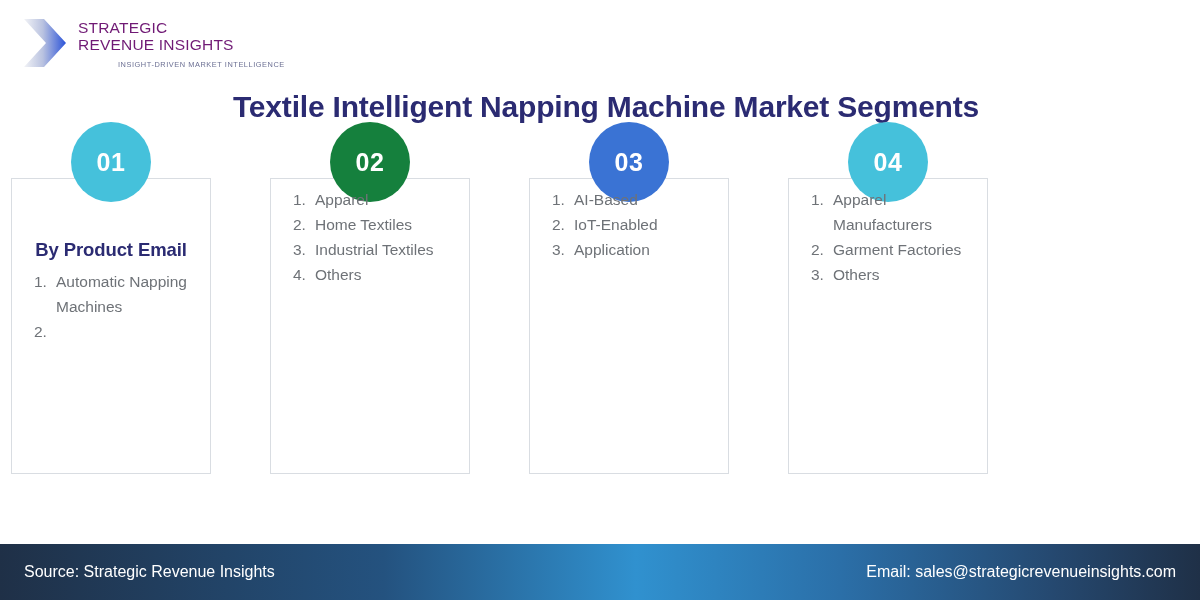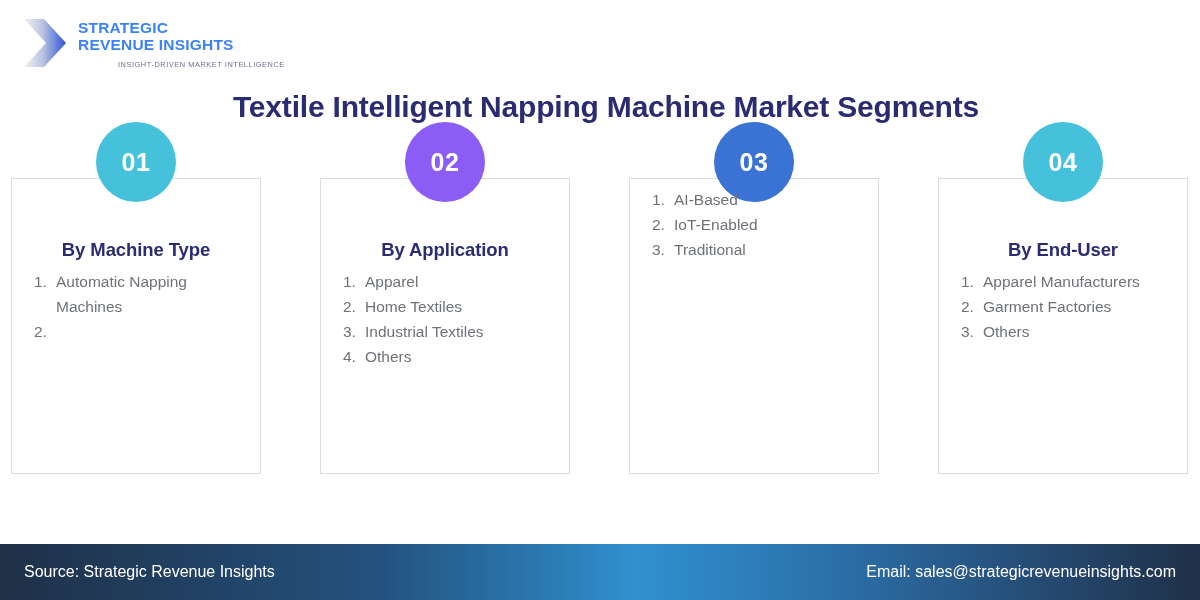"STRATEGIC" .logo-line { color: #3b82f6 -> #701a75; font-weight: bold -> normal }
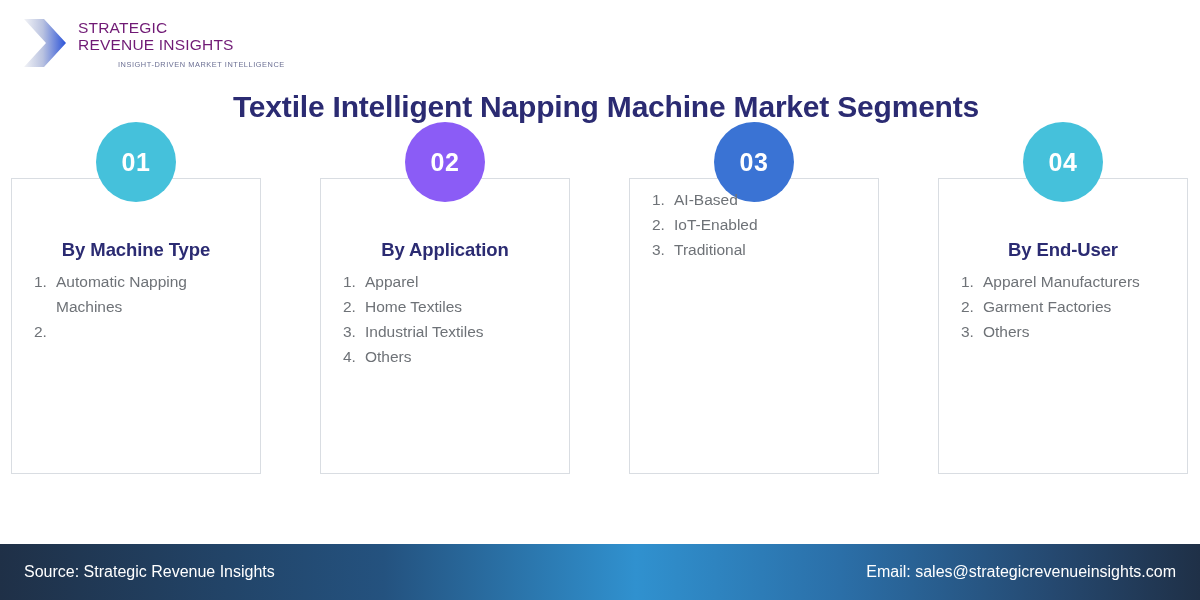"01" .card { width: 250px -> 200px }
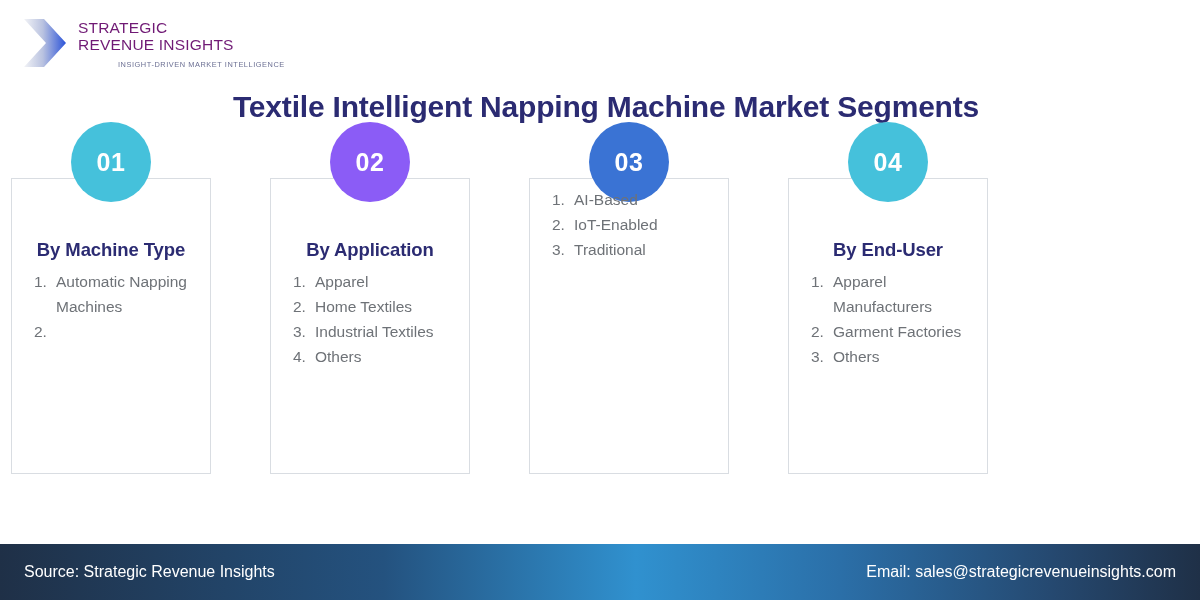"02" div.badge { background: #8b5cf6 -> #15803d }
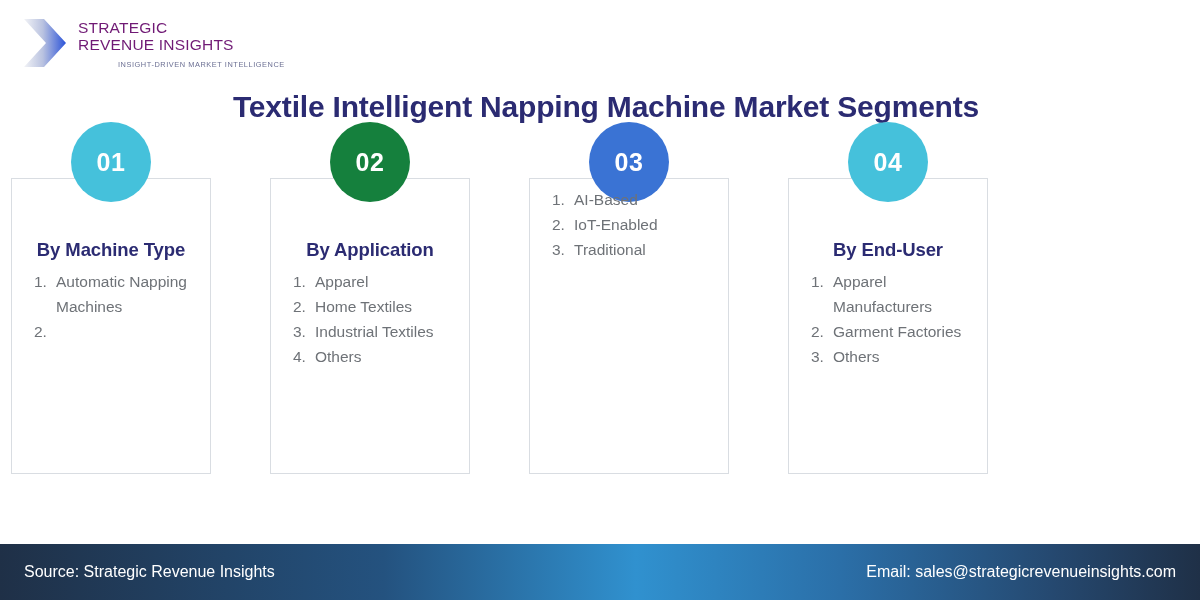"By Machine Type" div.card-heading { text: Machine Type -> Product Email }
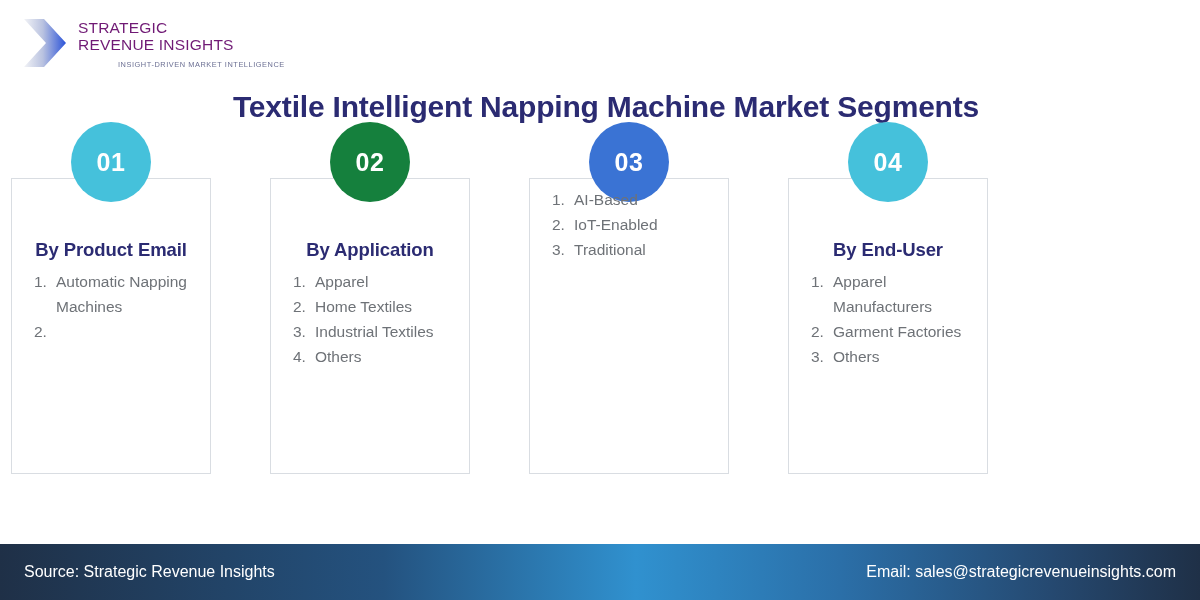"By Application" div.card-heading { html: <div>By Application</div> -> none }
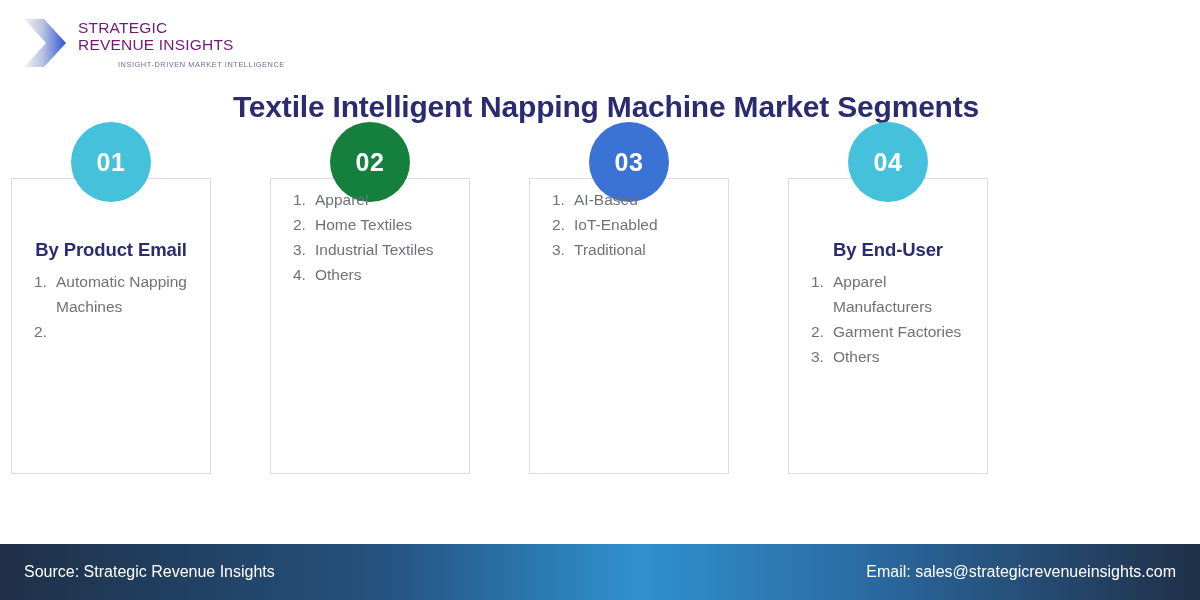"Traditional" span { text: Traditional -> Application }
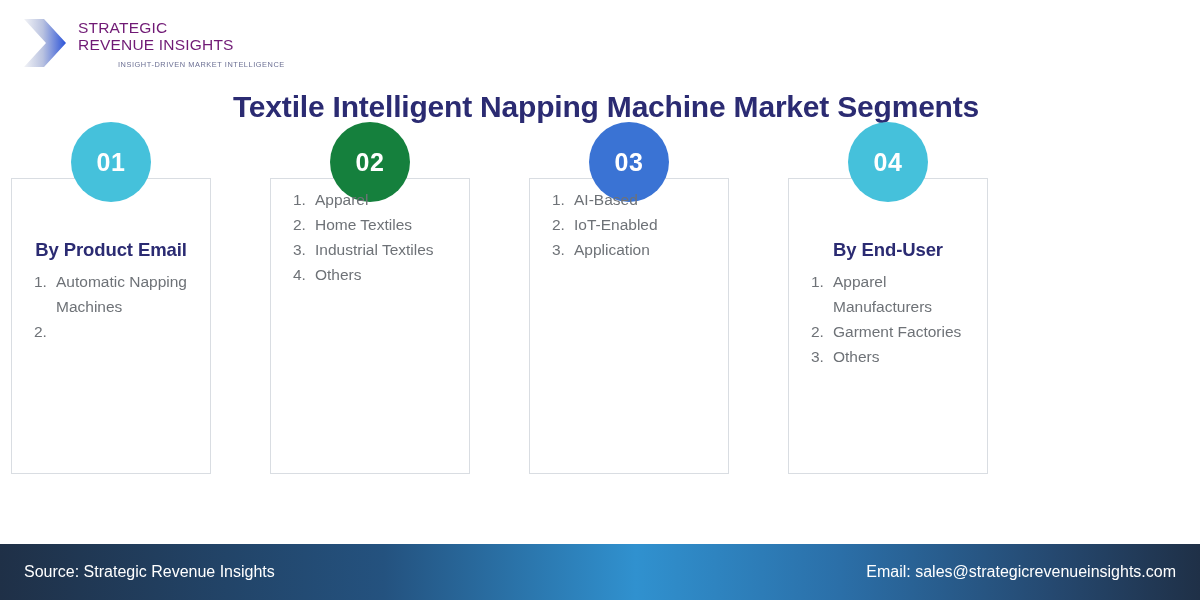"By End-User" div.card-heading { html: <div>By End-User</div> -> none }
